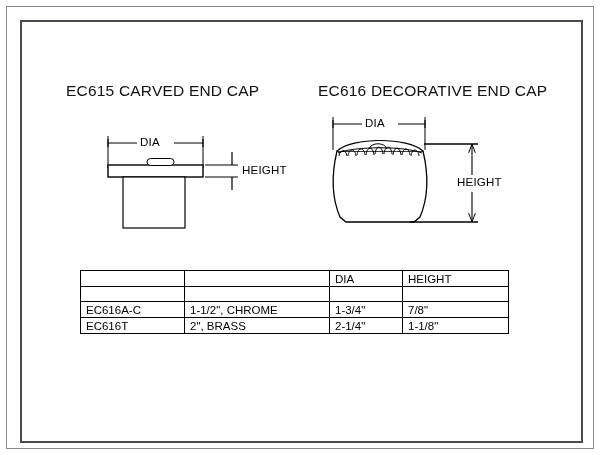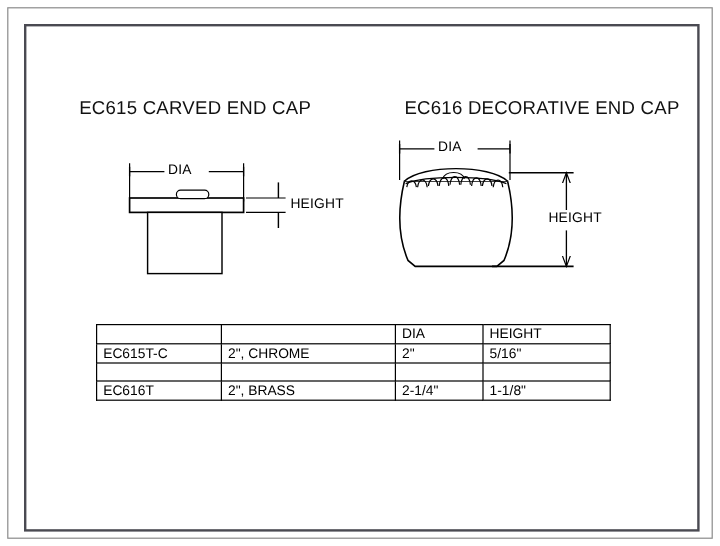"EC616 DECORATIVE END CAP" #title-right { left: 337px -> 318px }
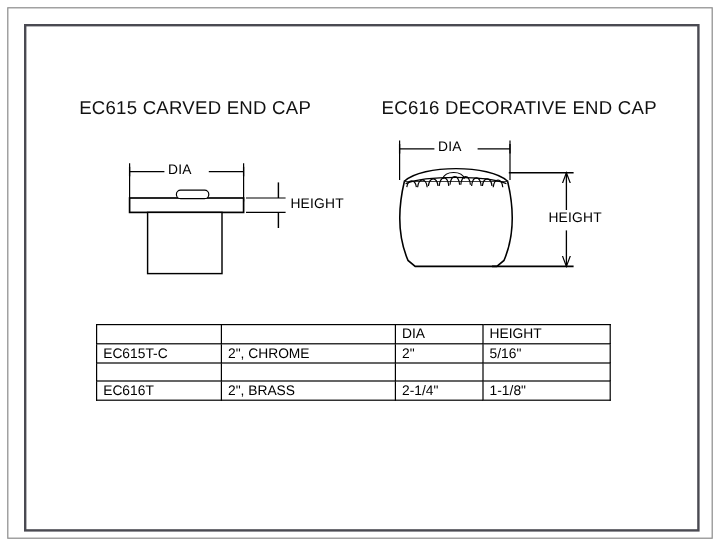"EC615T-C" tr { html: <tr> <td>EC615T-C</td> <td>2", CHROME</td> <td>2"</td> <td>5/16"</td> </tr> -> none }
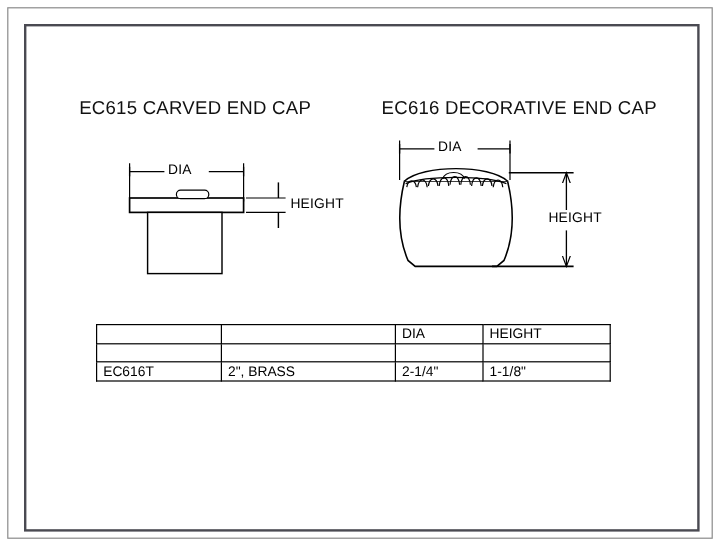"EC616A-C" tr { html: none -> <tr> <td>EC616A-C</td> <td>1-1/2", CHROME</td> <td>1-3/4"</td> <td>7/8"</td> </tr> }
